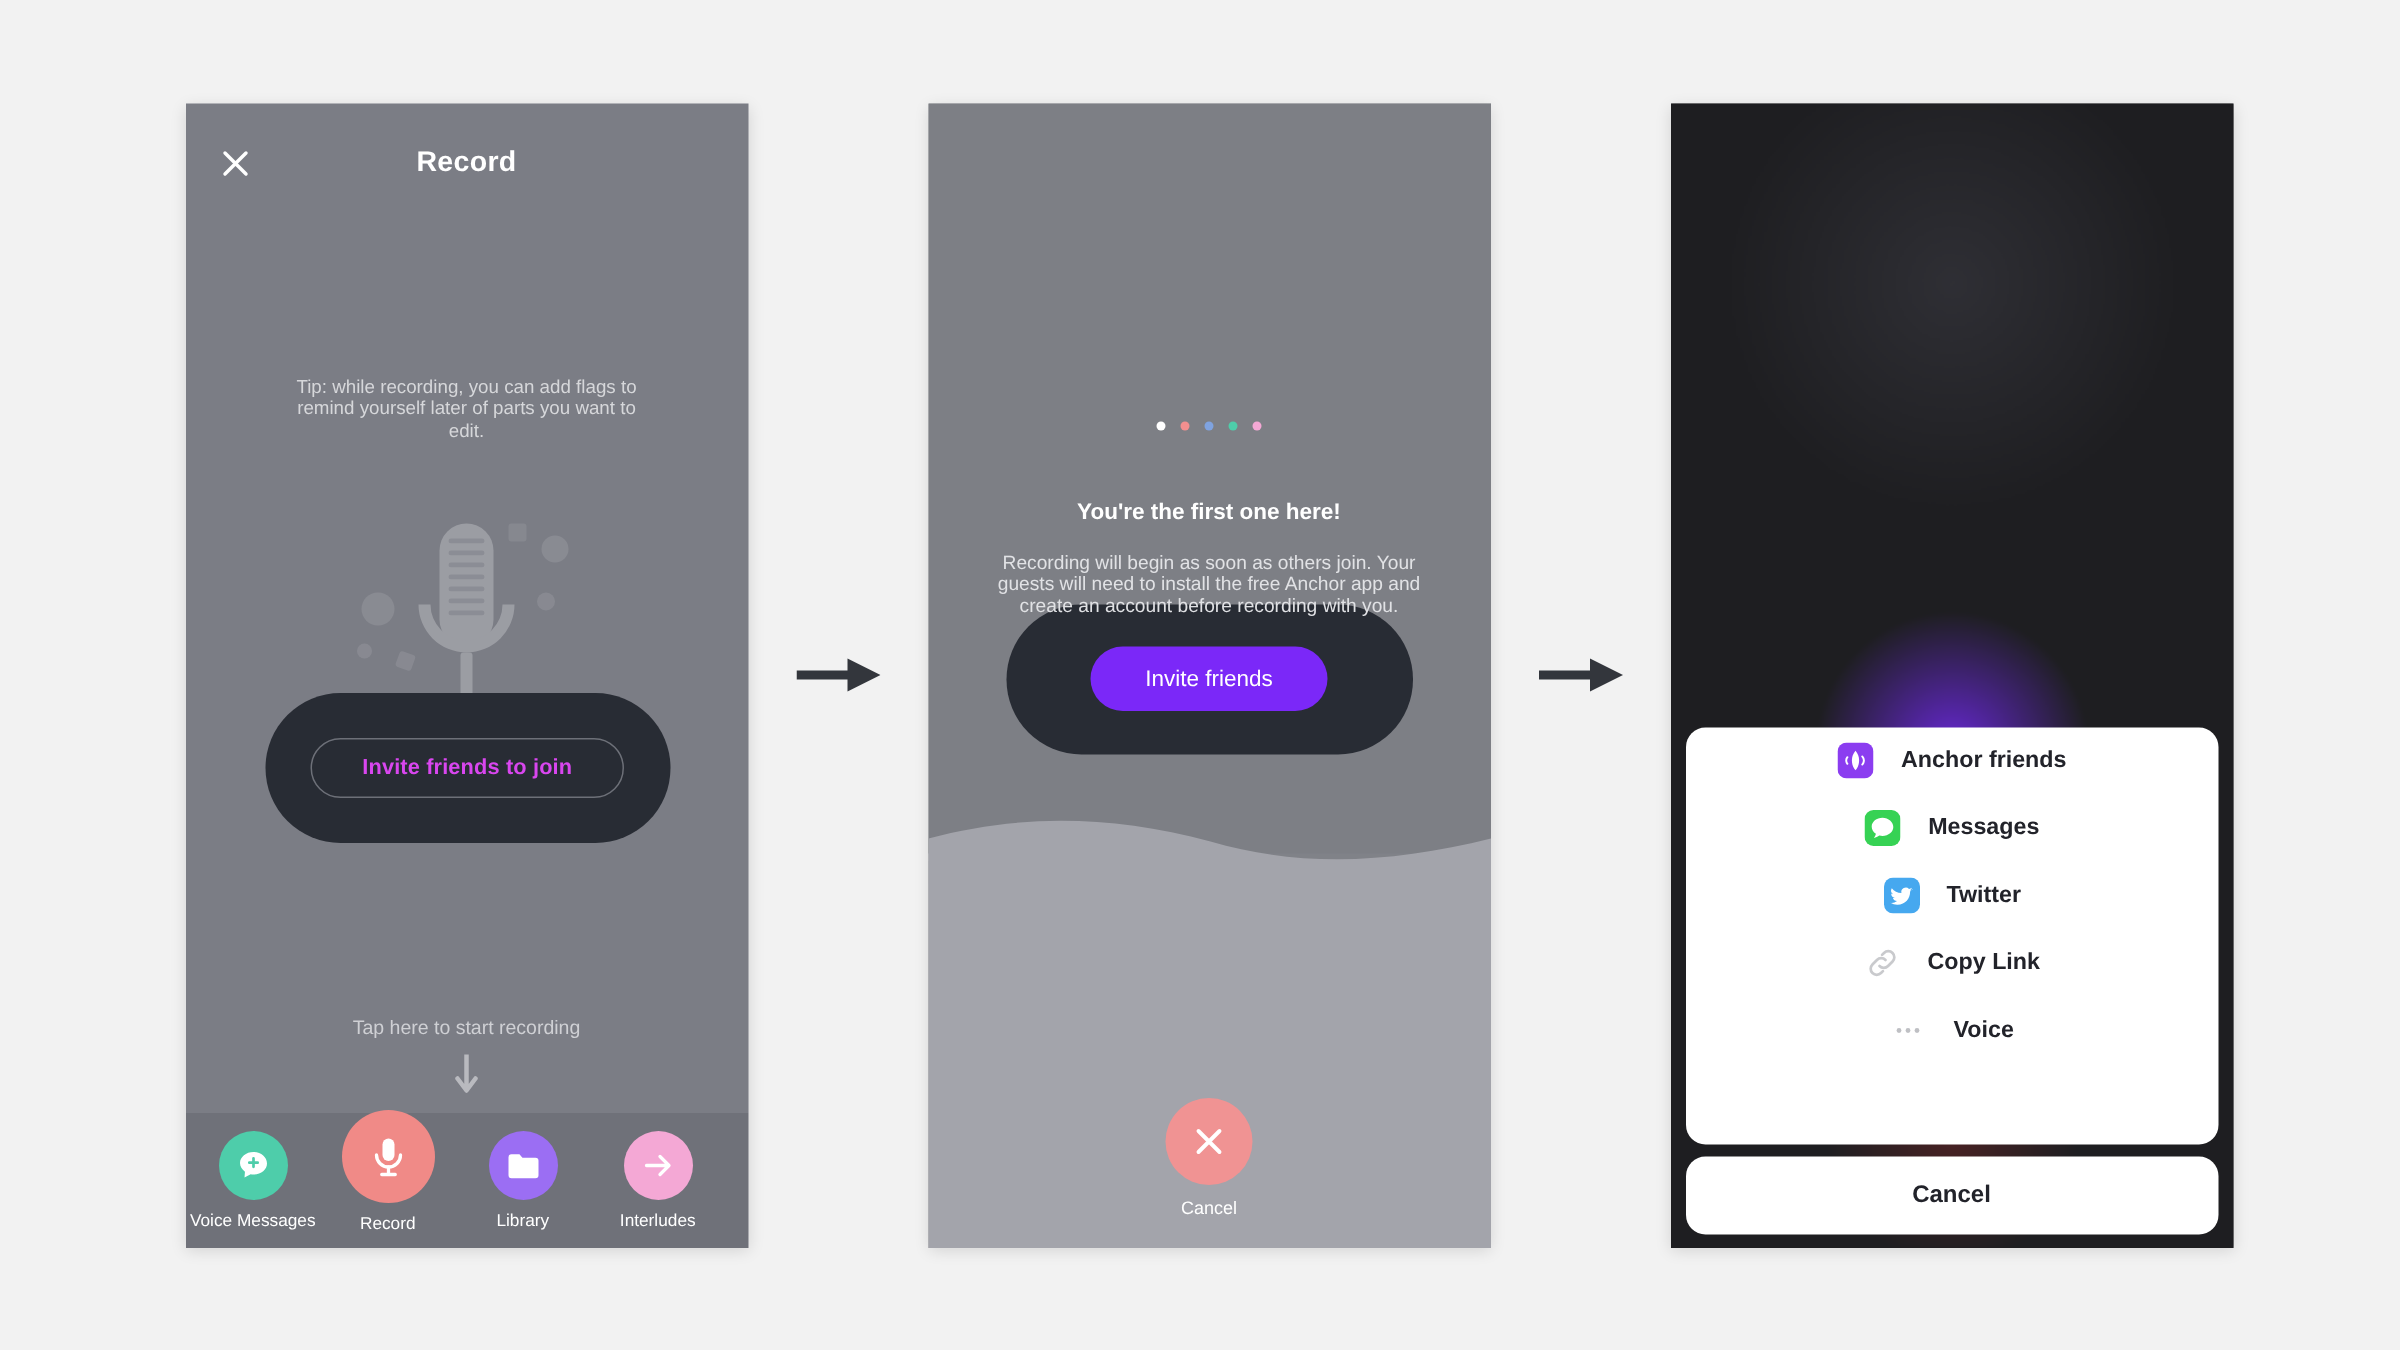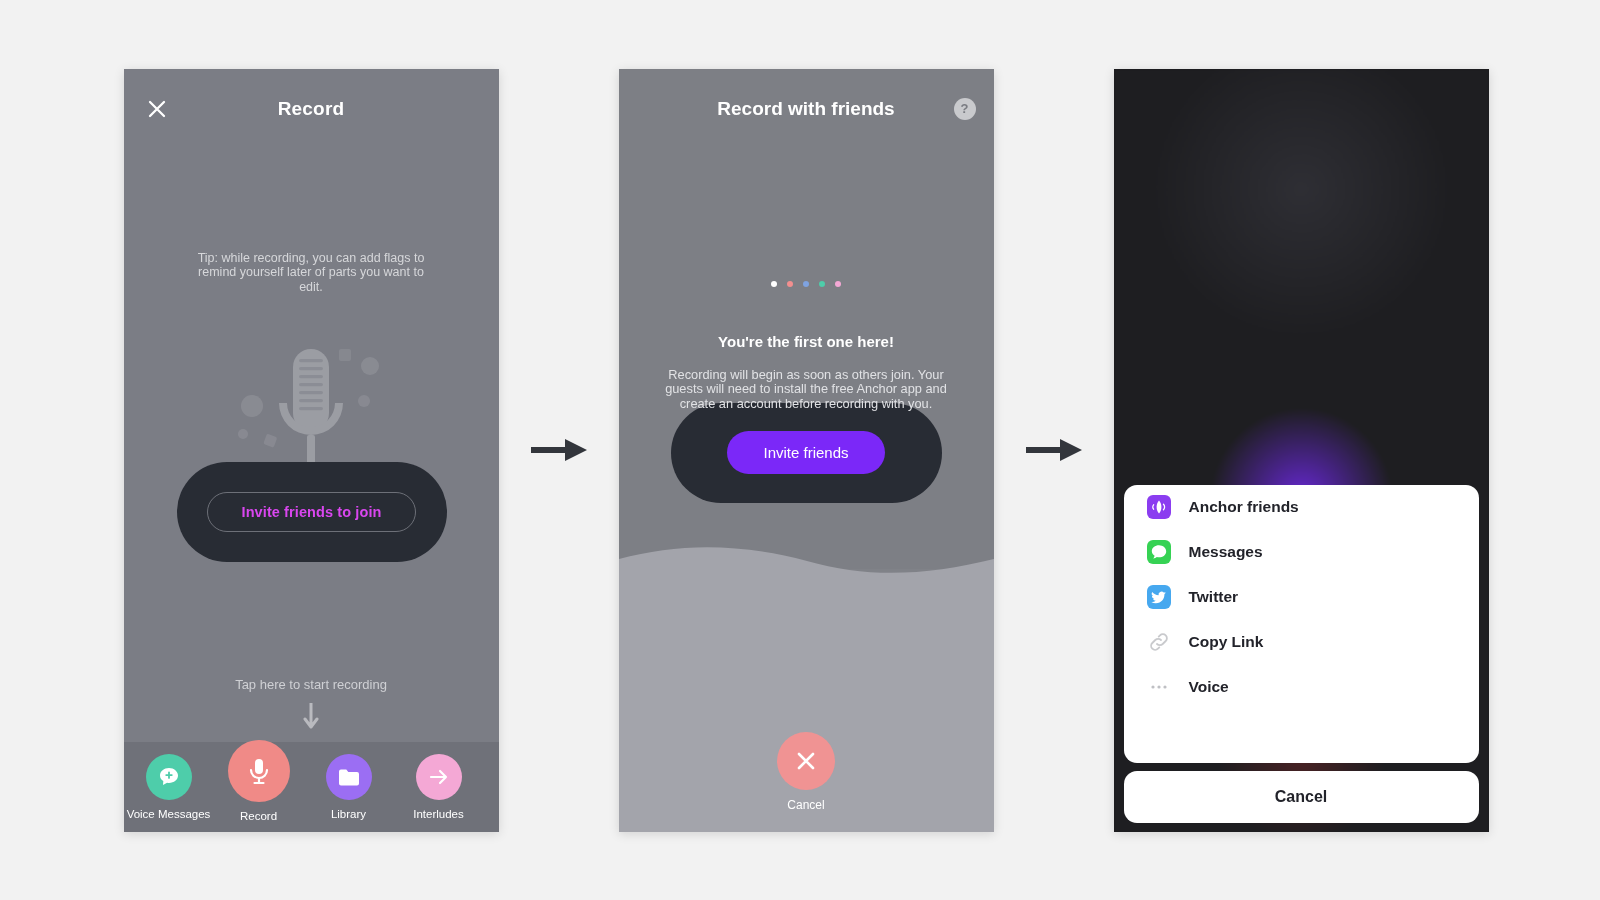"Record with friends" div.s2-header { html: <div> <div>Record with friends</div> <div>?</div> </div> -> none }
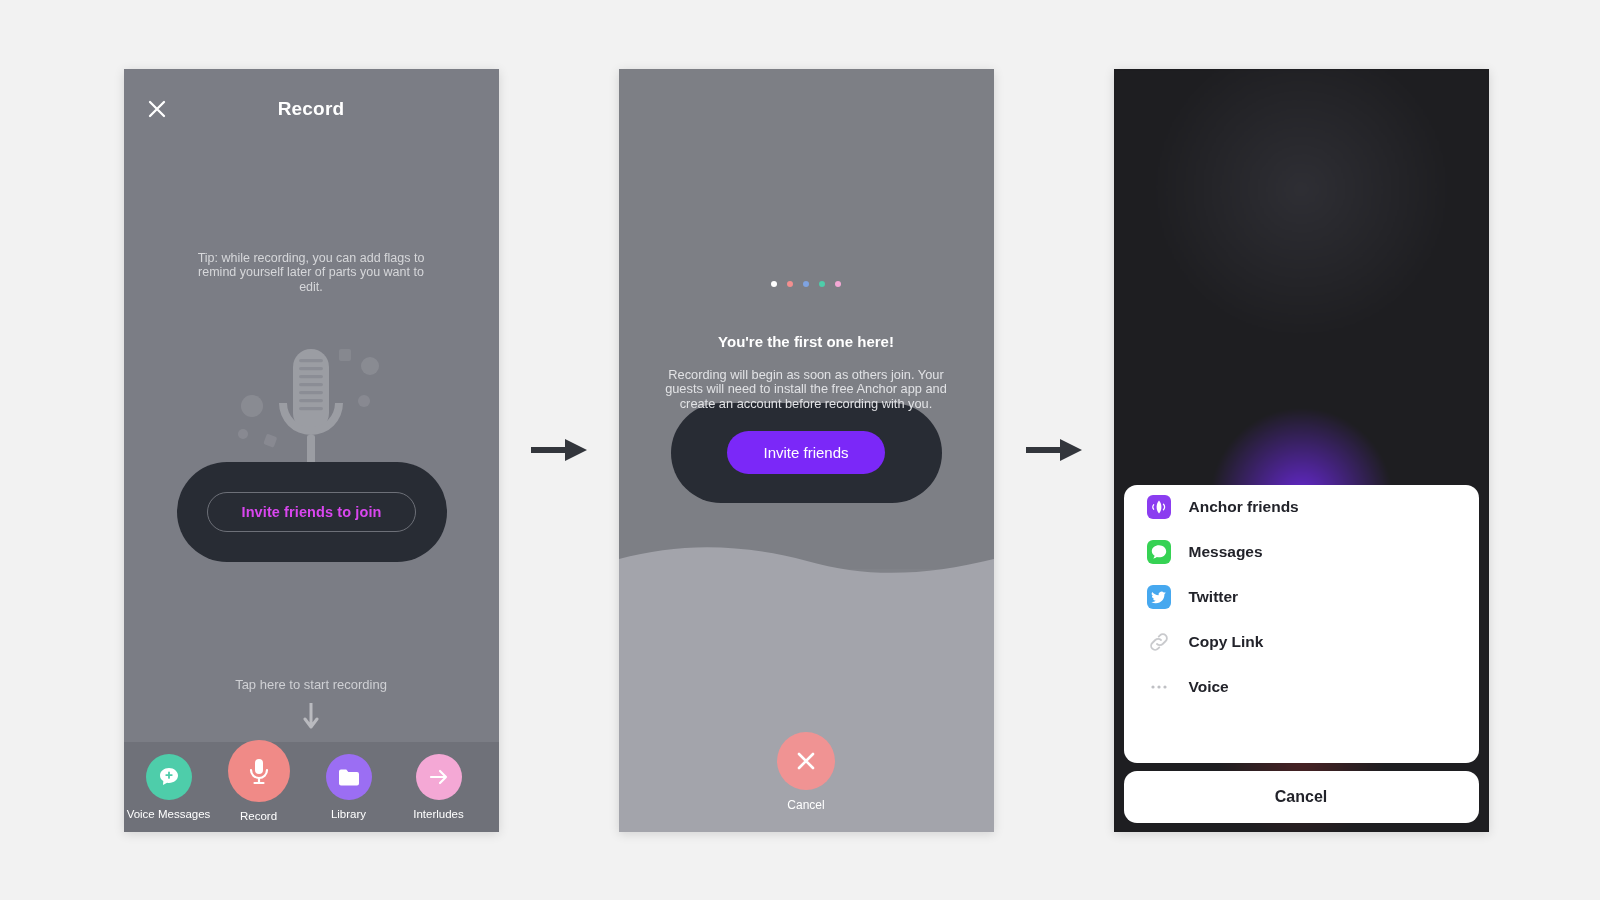"Anchor friends" .share-row { justify-content: none -> center }
